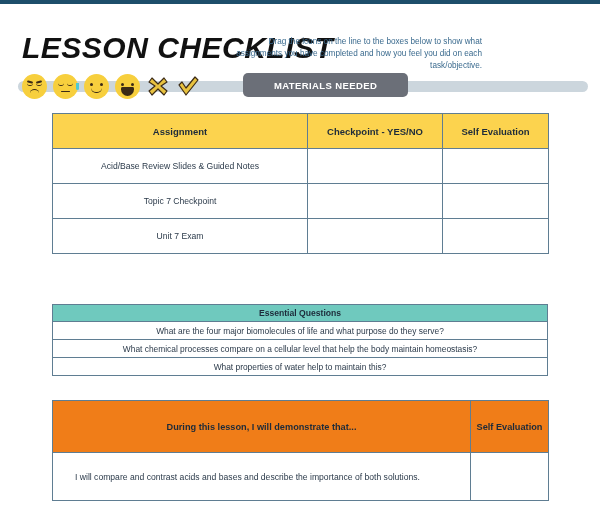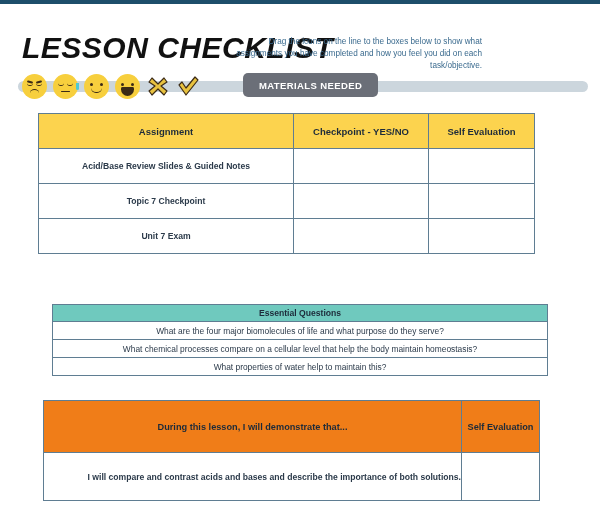"MATERIALS NEEDED" .pill { padding: 0 16px -> 0 31px }
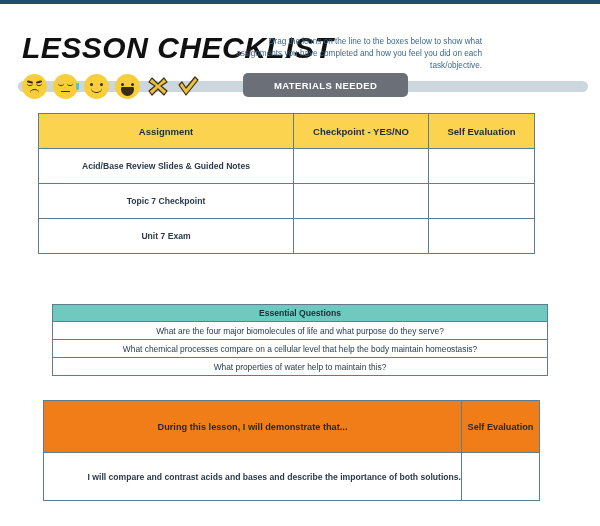"Assignment" #assignment-table { left: 38px -> 52px }
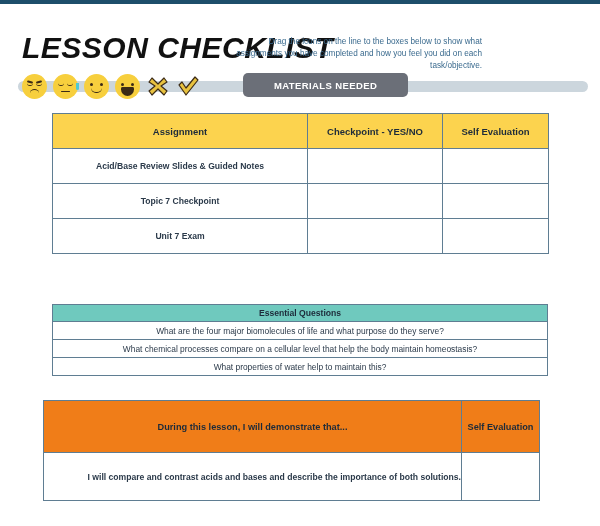"Acid/Base Review Slides & Guided" #assignment-table td { font-weight: bold -> normal }
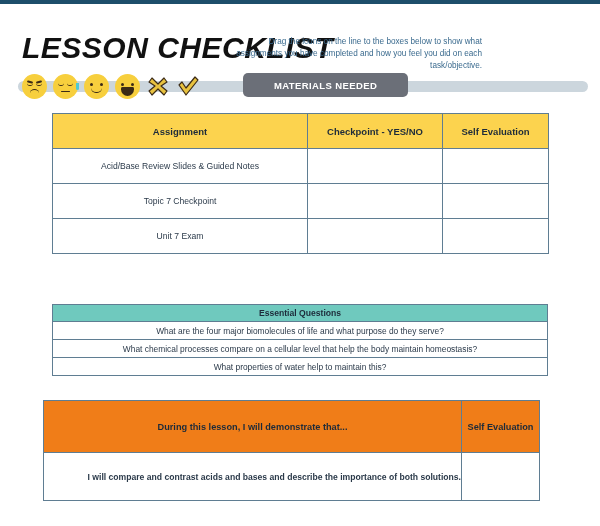"During this lesson, I will" #demo-table { left: 43px -> 52px }
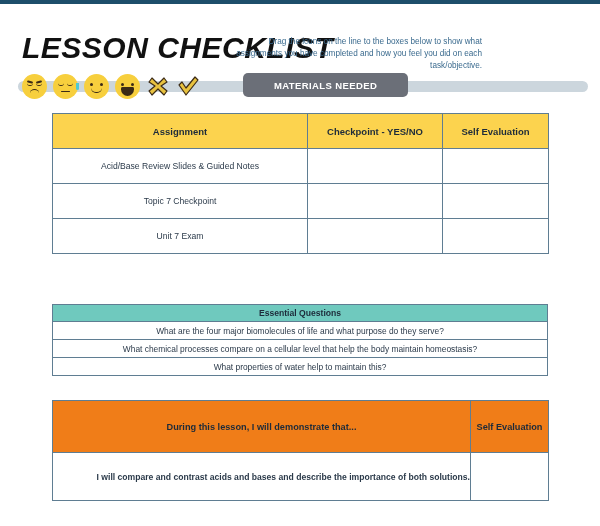"I will compare and contrast" #demo-table td { font-weight: bold -> none; text-align: right -> left }
